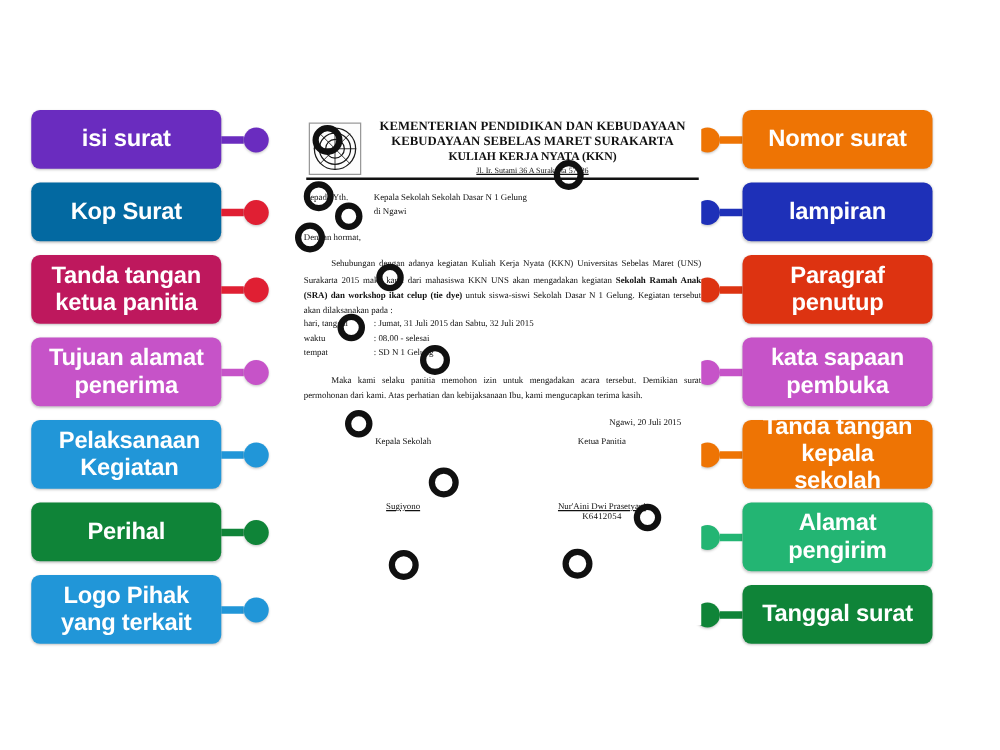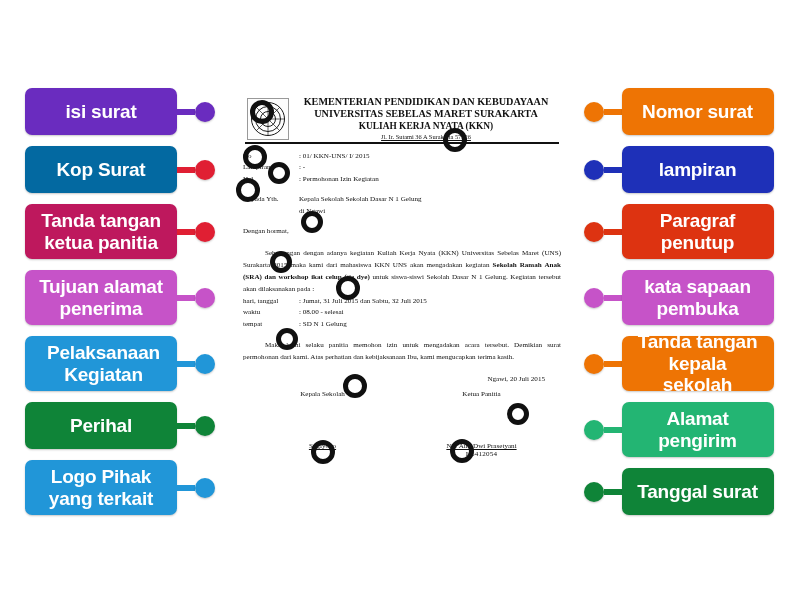"UNIVERSITAS SEBELAS MARET SURAKARTA" div.h1 { text: UNIVERSITAS -> KEBUDAYAAN }
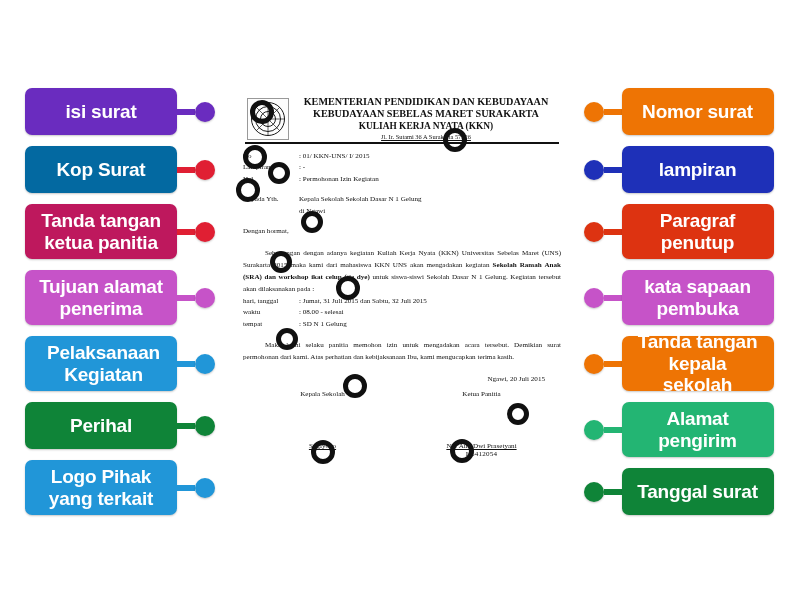"Nomor surat" #right-col { align-items: center -> flex-start; right: 14px -> 29px }
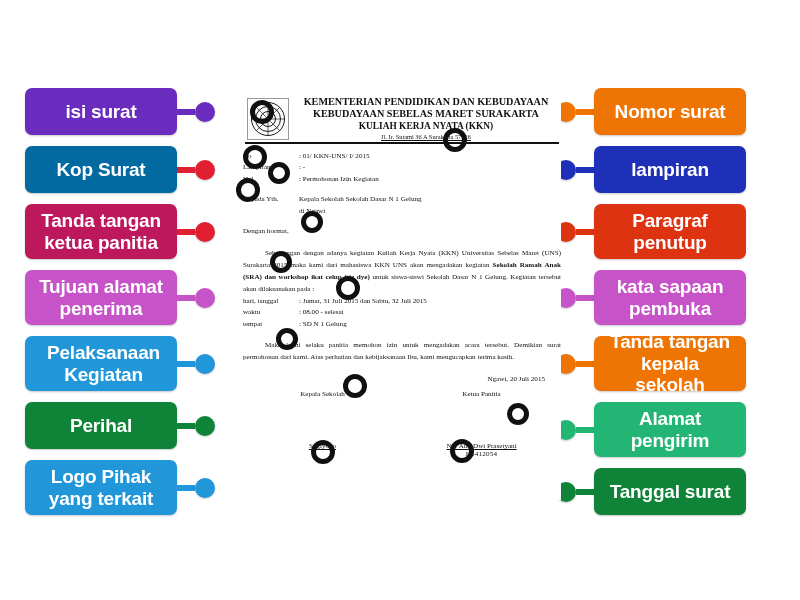"No" div { html: <div> <div> <div>No</div> <div>: 01/ KKN-UNS/ I/ 2015</div> </div> <div> <div>Lampiran</div> <div>: -</div> </div> <div> <div>Hal</div> <div>: Permohonan Izin Kegiatan</div> </div> </div> -> none }
